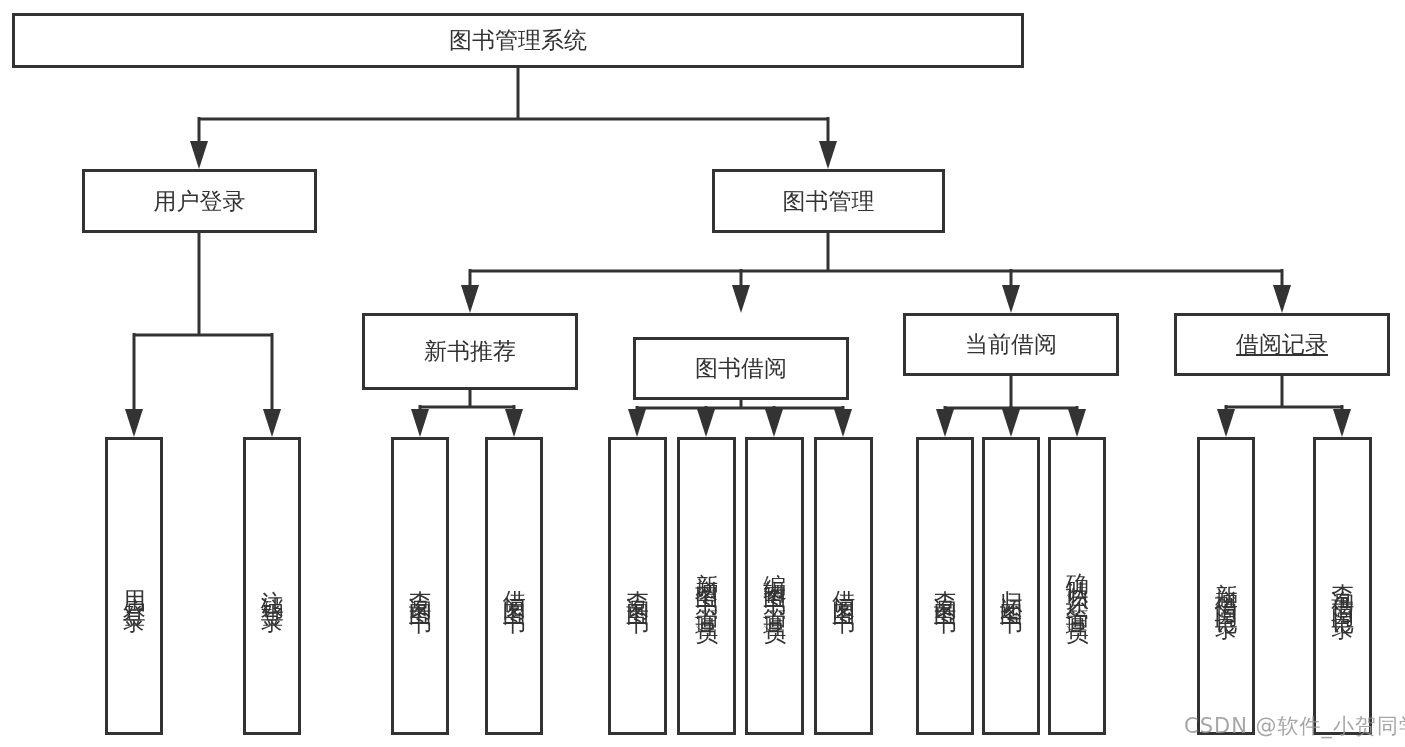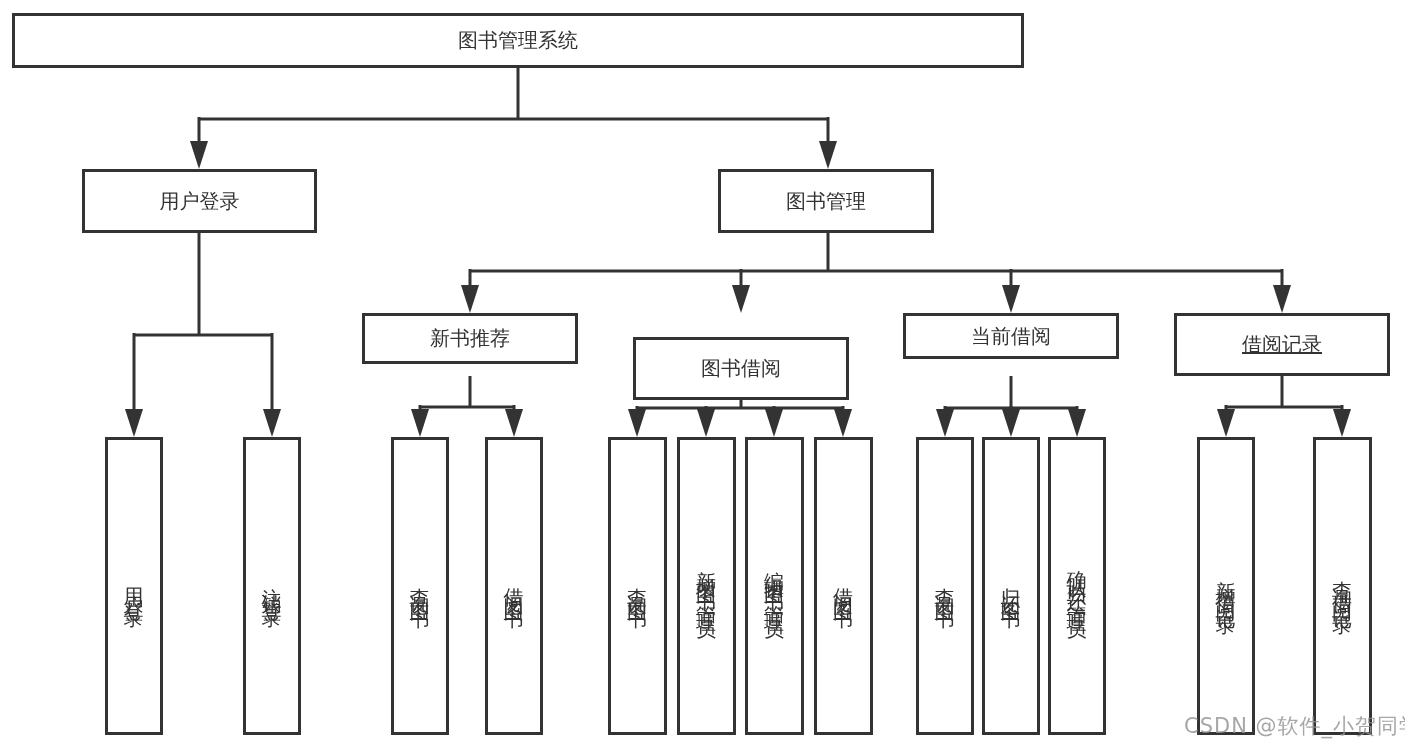"图书管理系统" .node { font-size: 20px -> 23px }
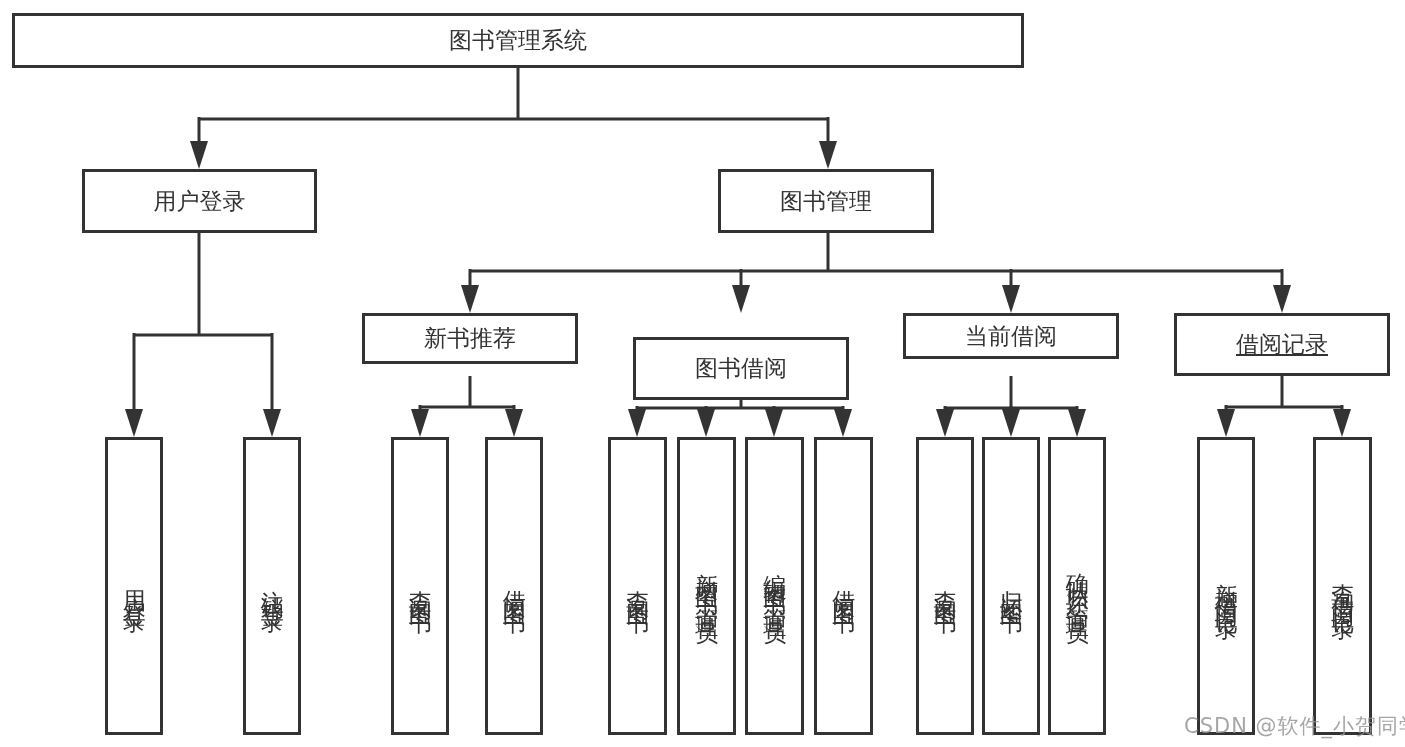"图书管理" div.node { margin-left: 6px -> none; width: 216px -> 233px }
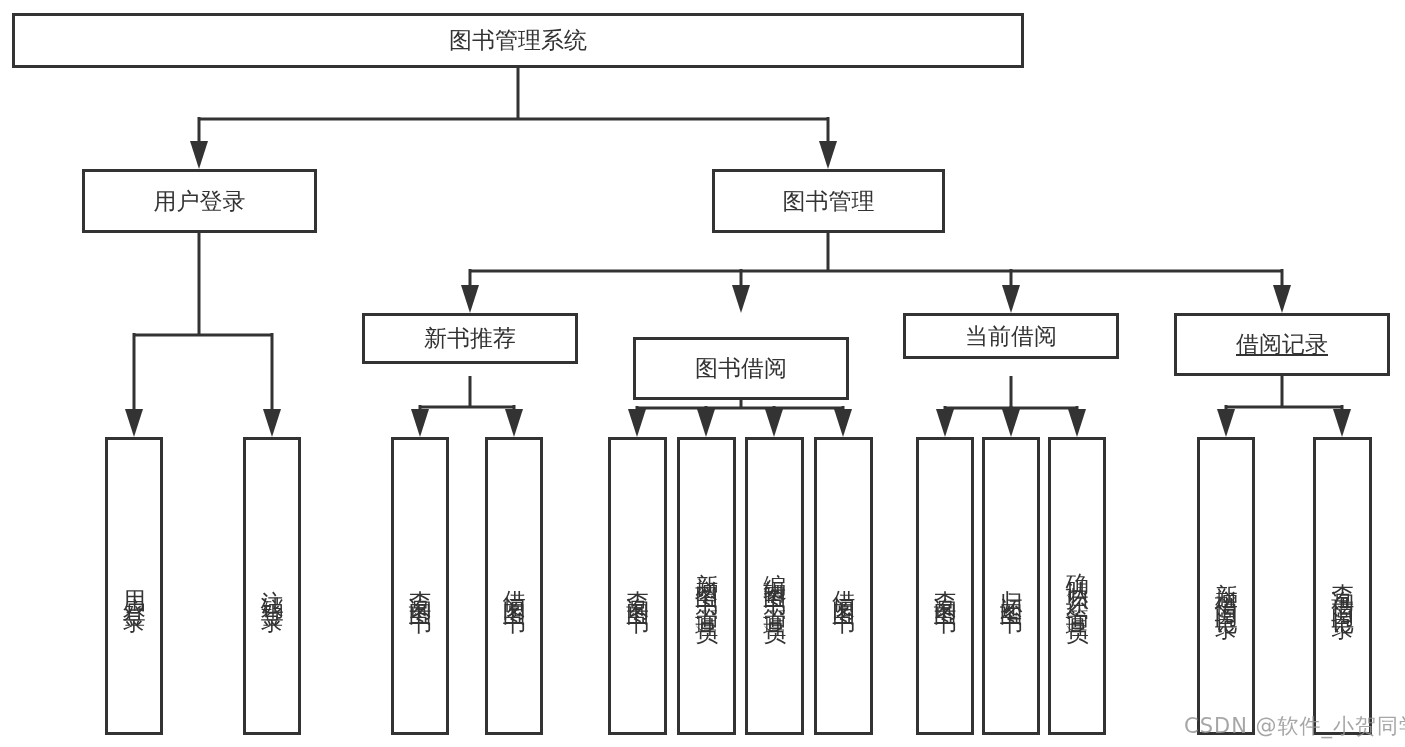"新书推荐" div.node { height: 51px -> 77px }
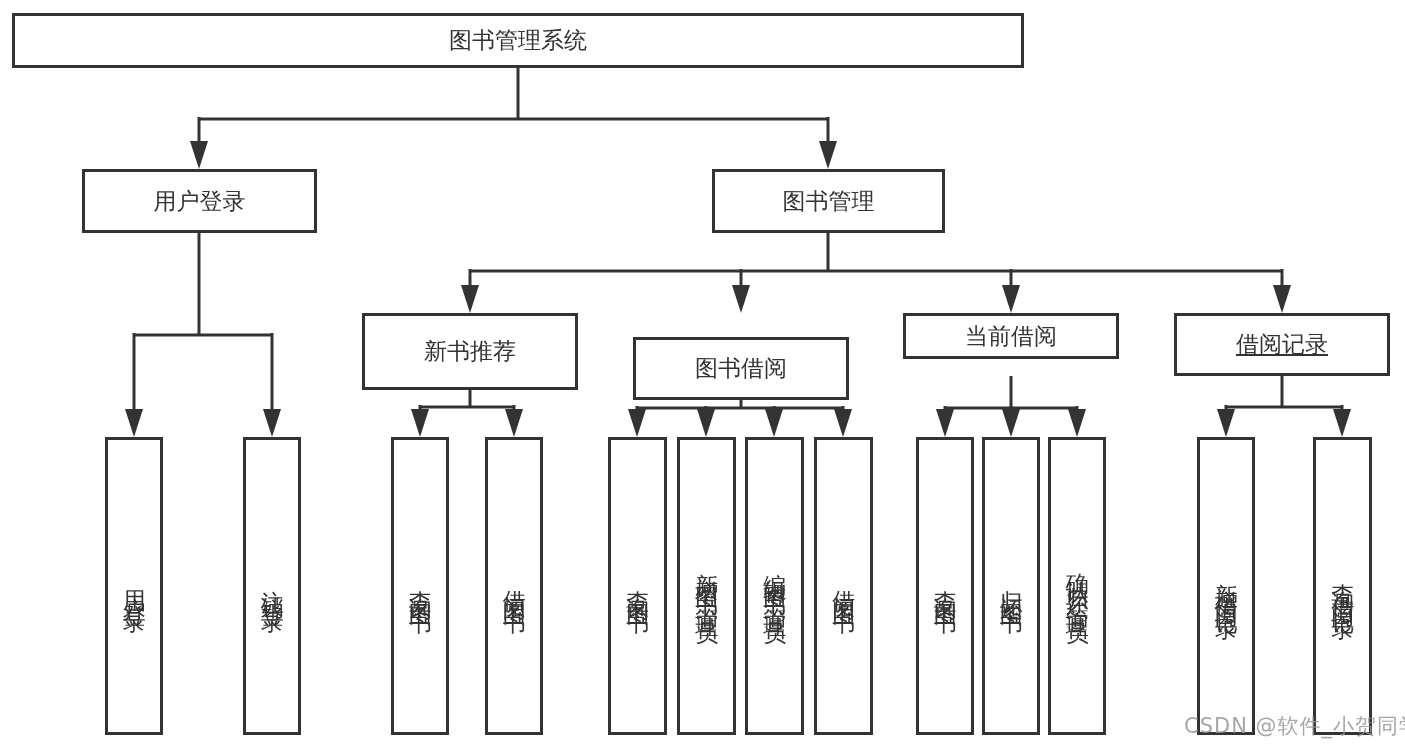"当前借阅" div.node { height: 46px -> 63px }
